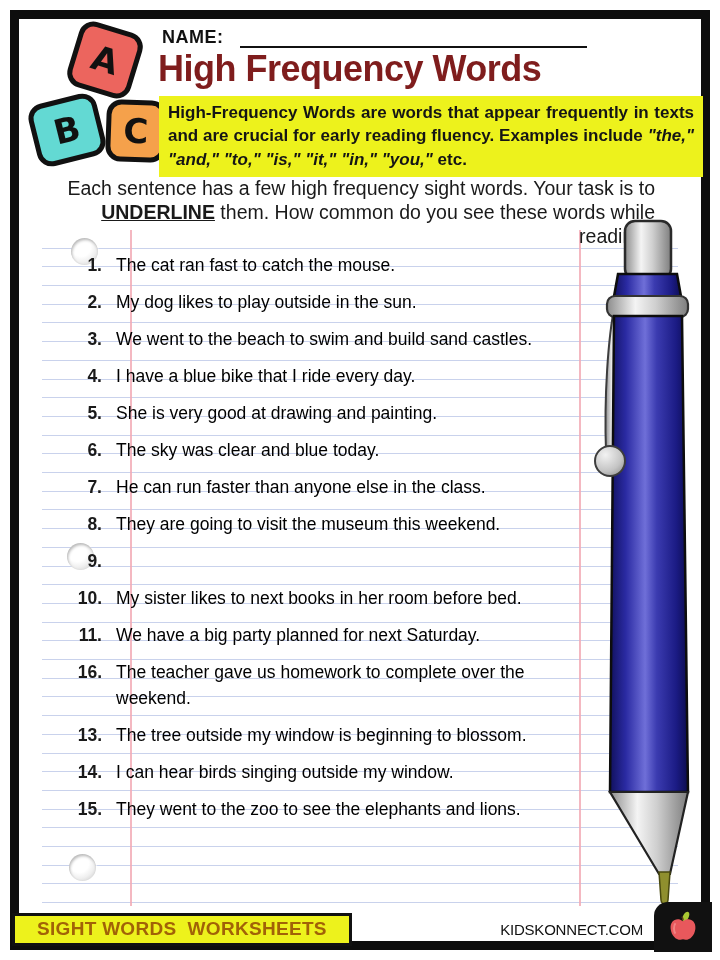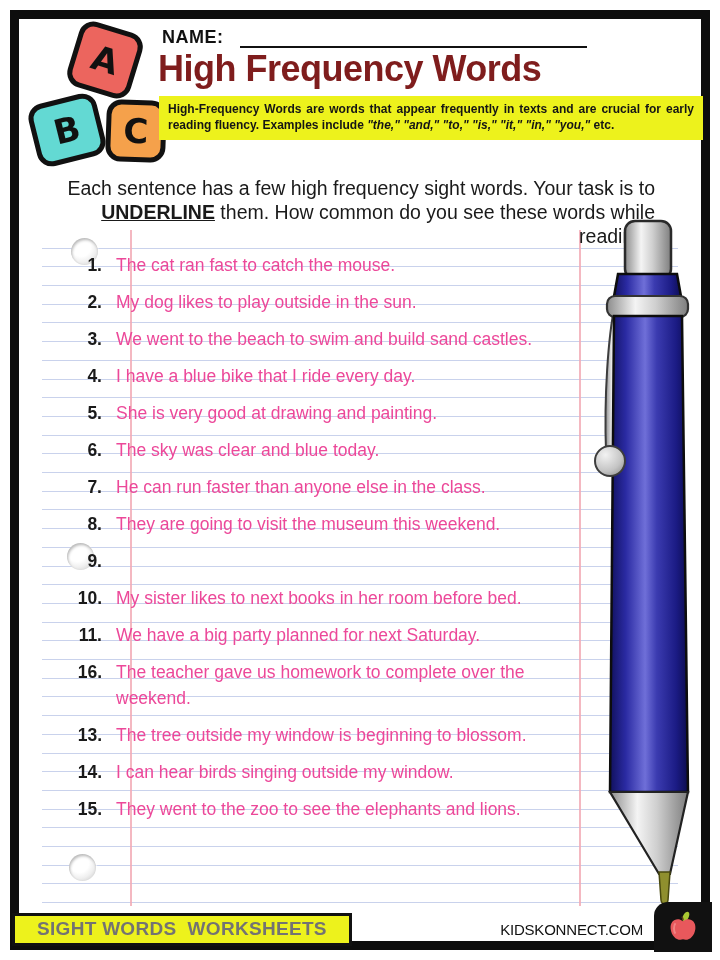"High-Frequency Words are words that" .desc-box { font-size: 12px -> 17px }
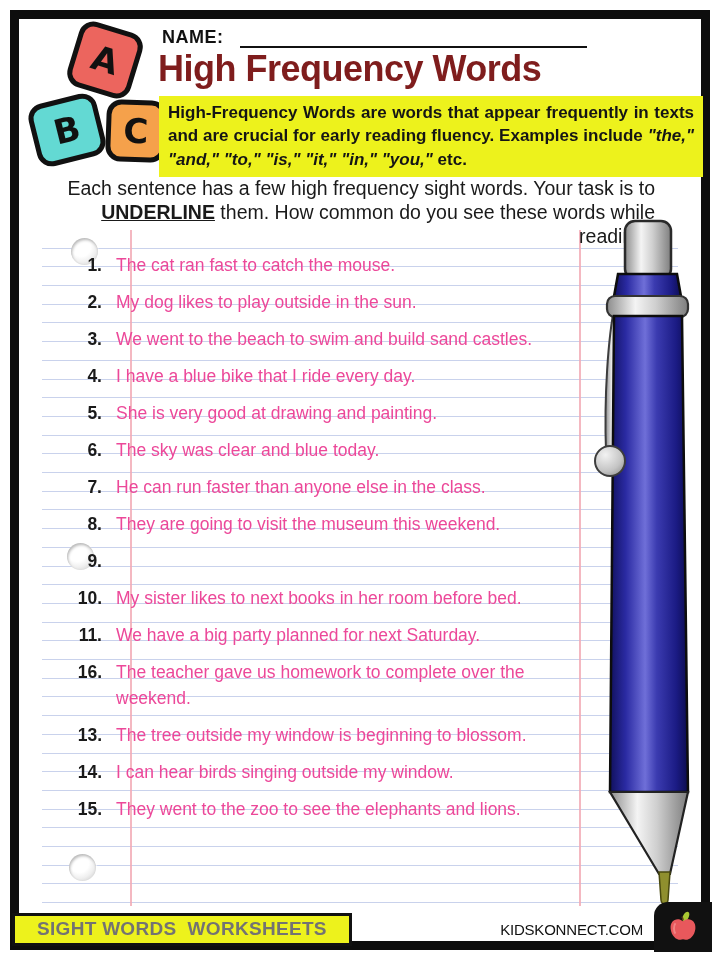"The cat ran fast to" .sent-text { color: #ec4899 -> #000000 }
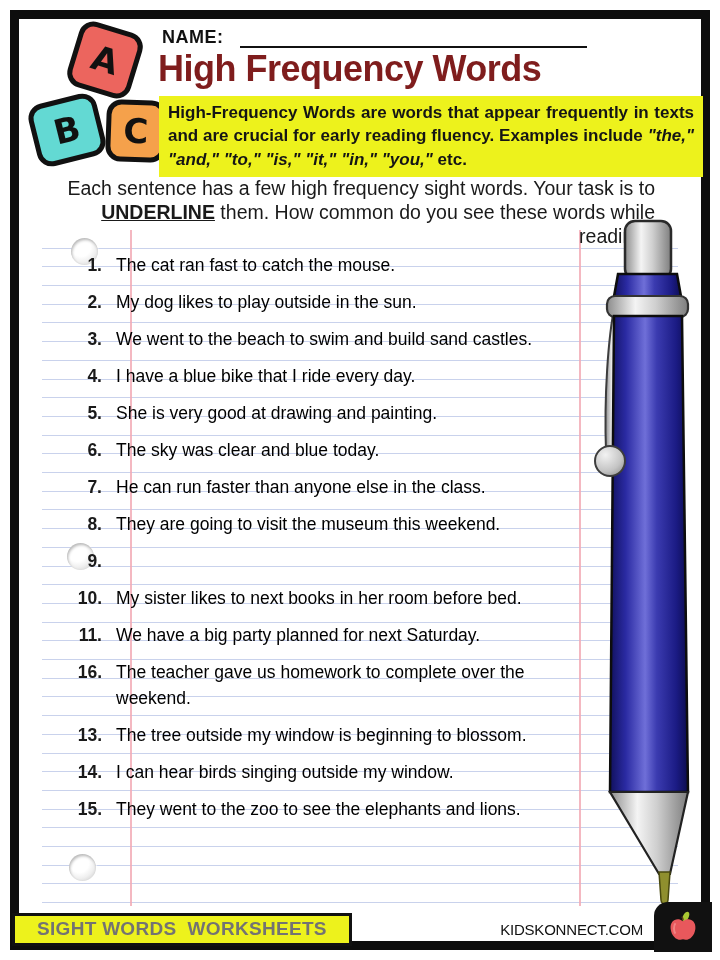"SIGHT WORDS WORKSHEETS" .footer-badge { color: #737373 -> #a16207 }
